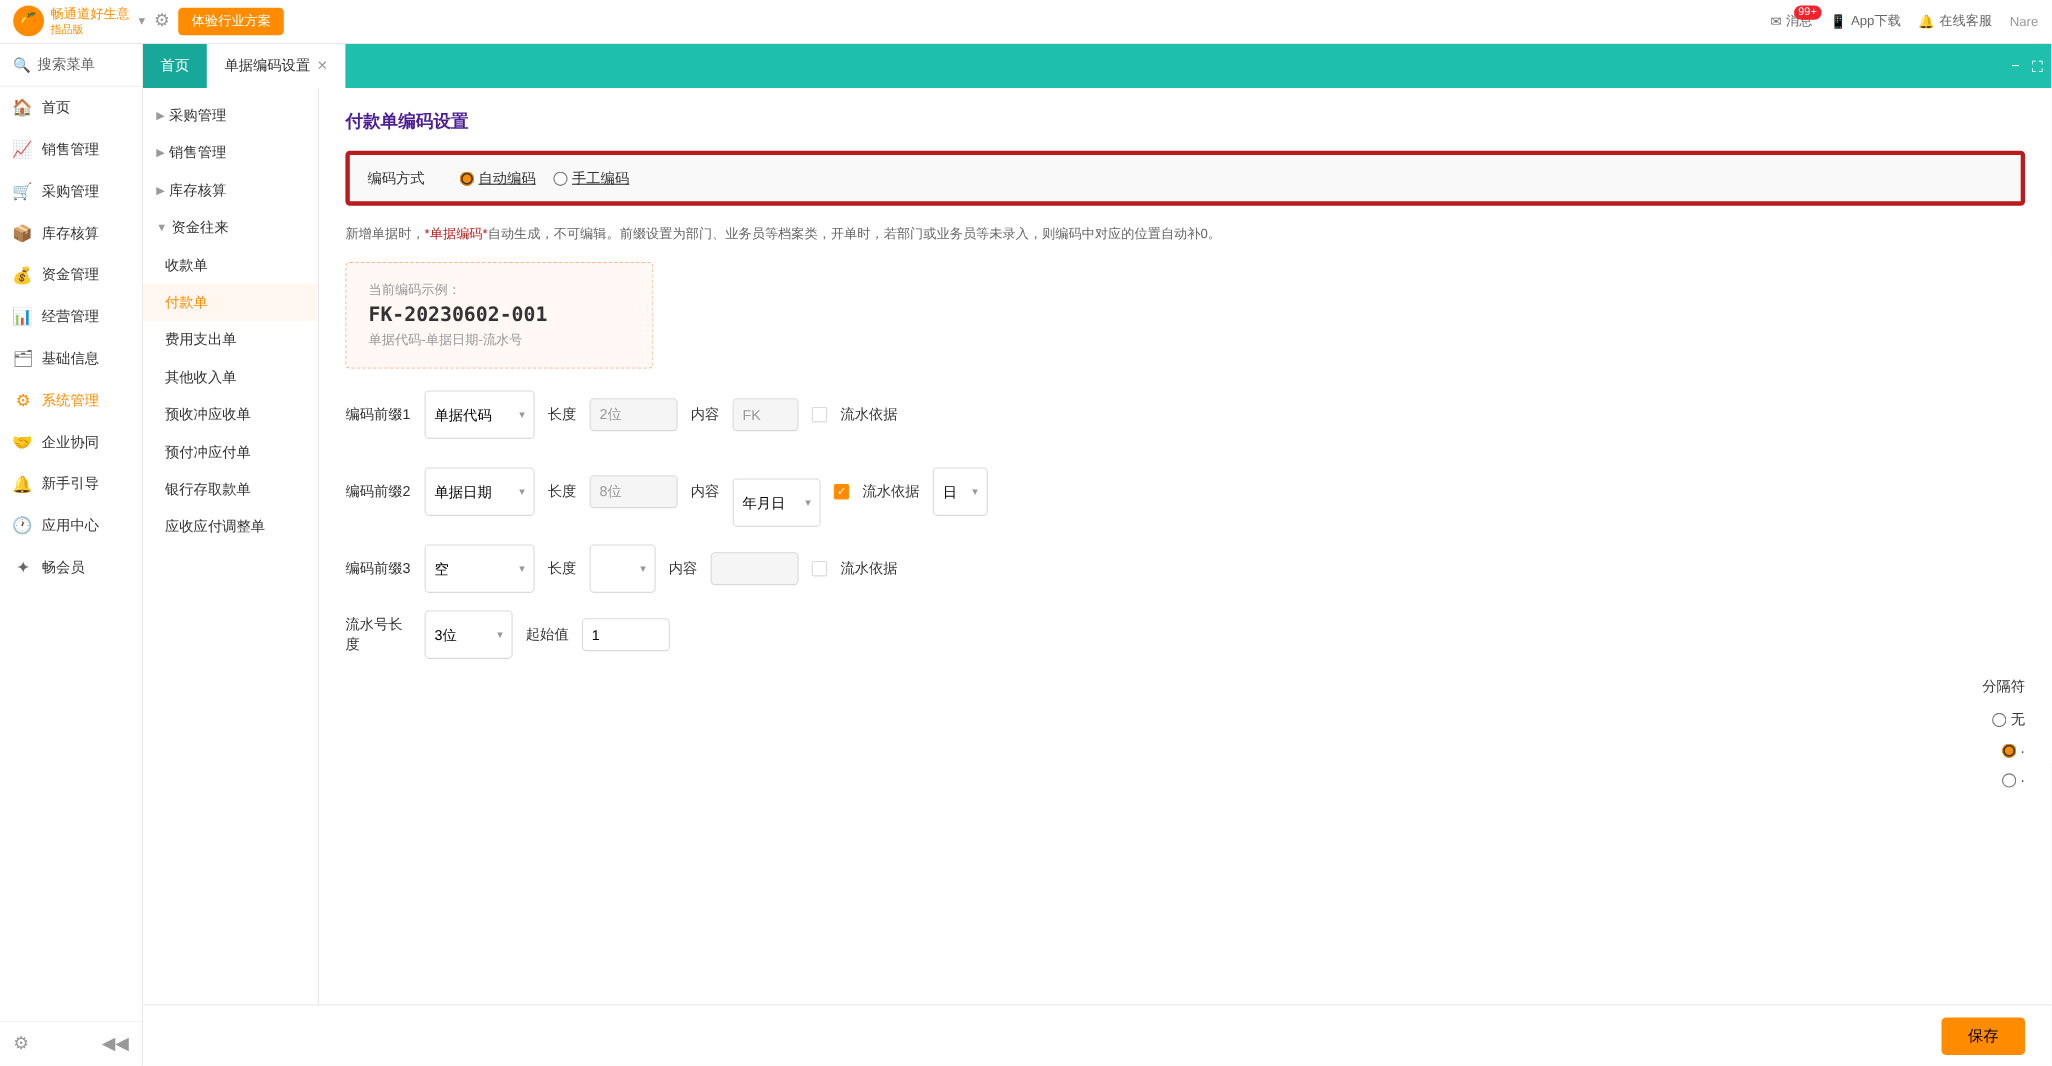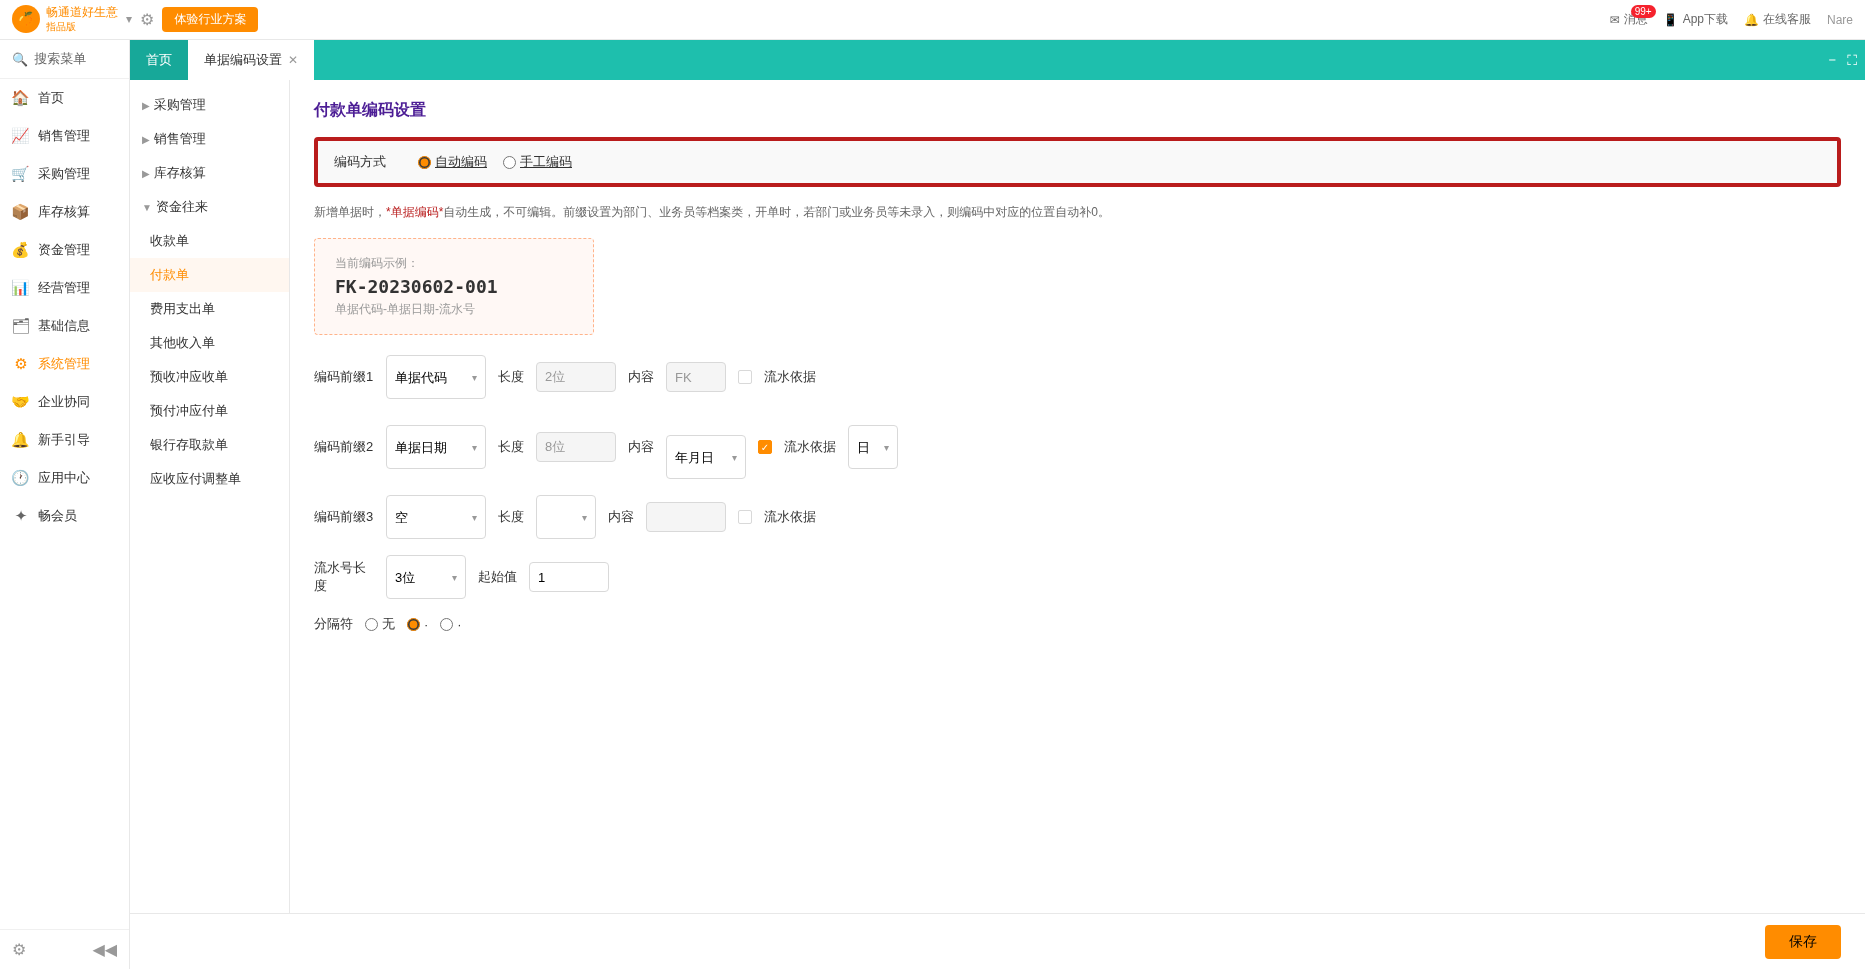"分隔符" .sep-row { align-items: center -> flex-end; flex-direction: none -> column }
